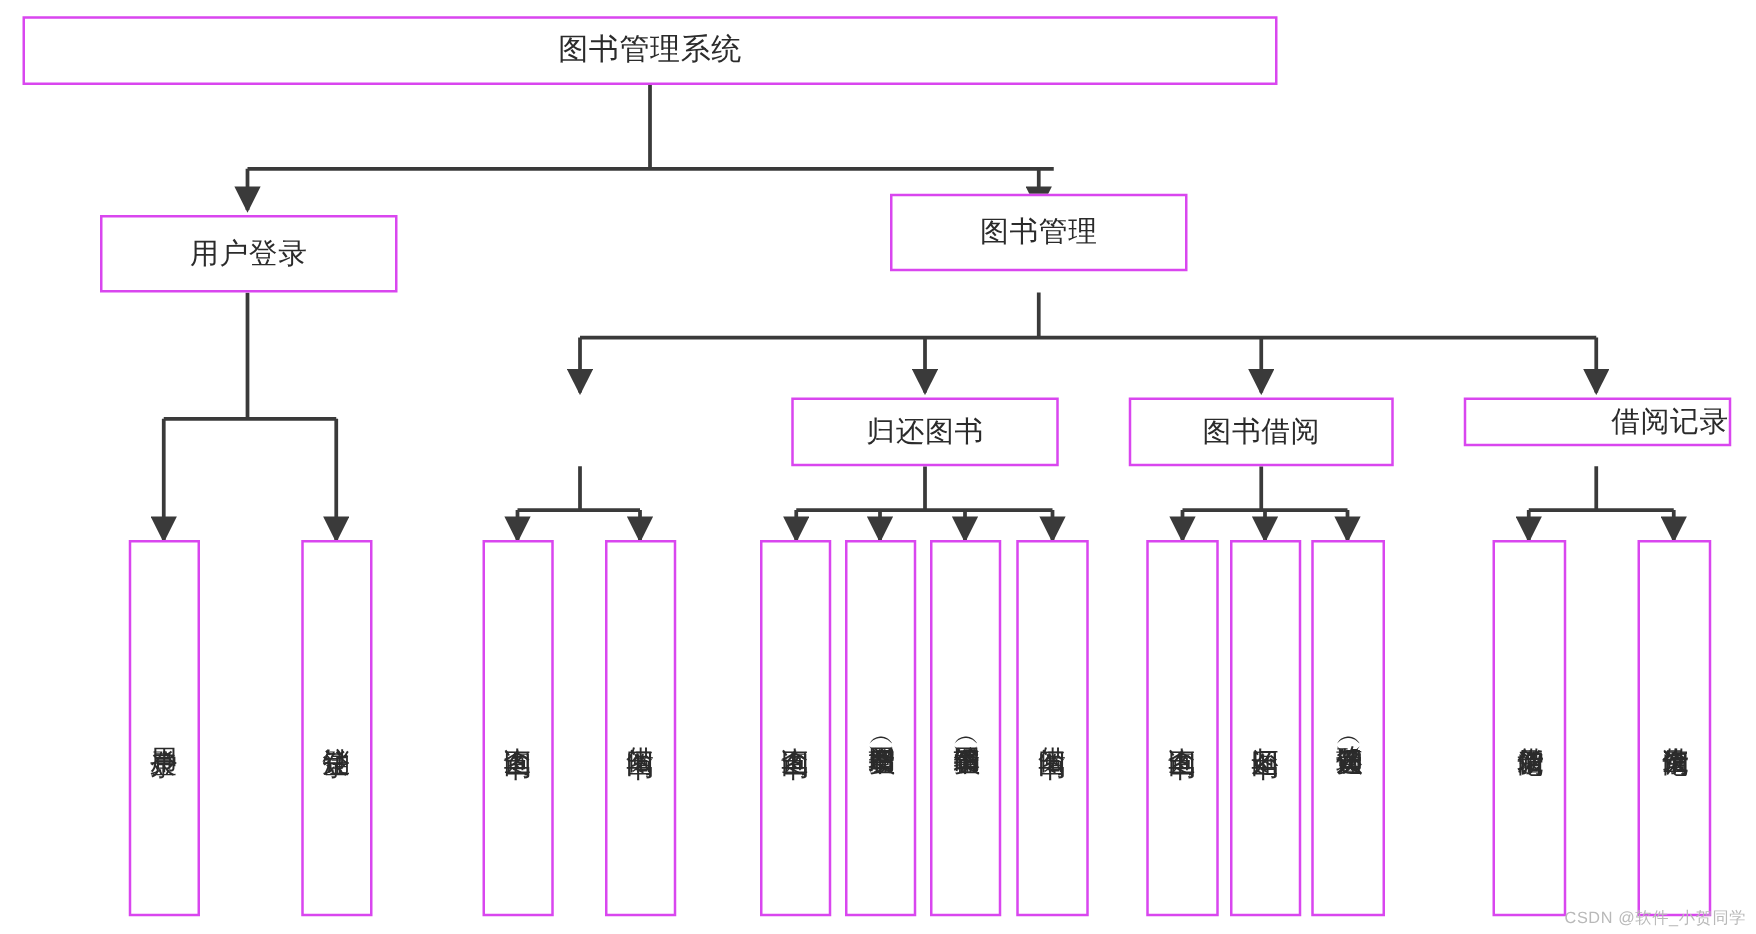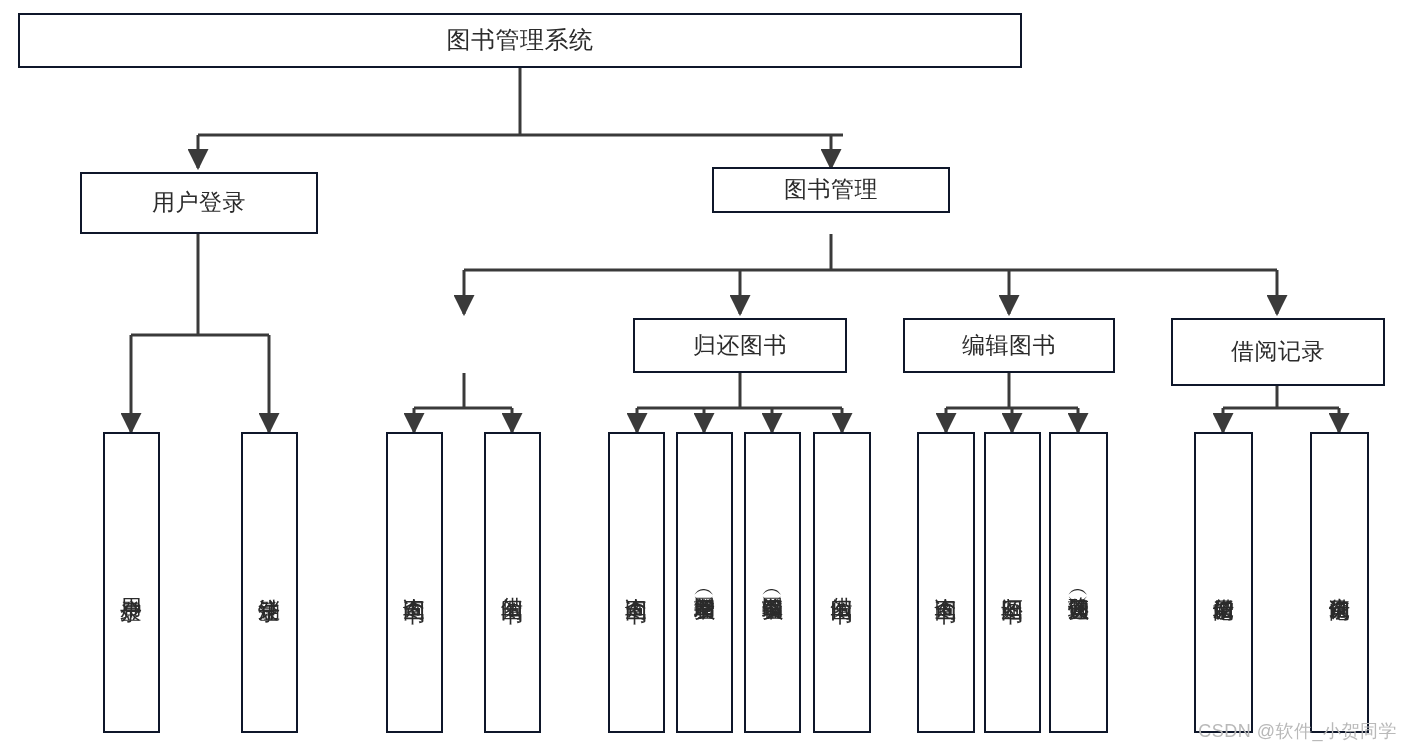"图书管理系统" .node { border: 2px solid #0f172a -> 2px solid #d946ef }
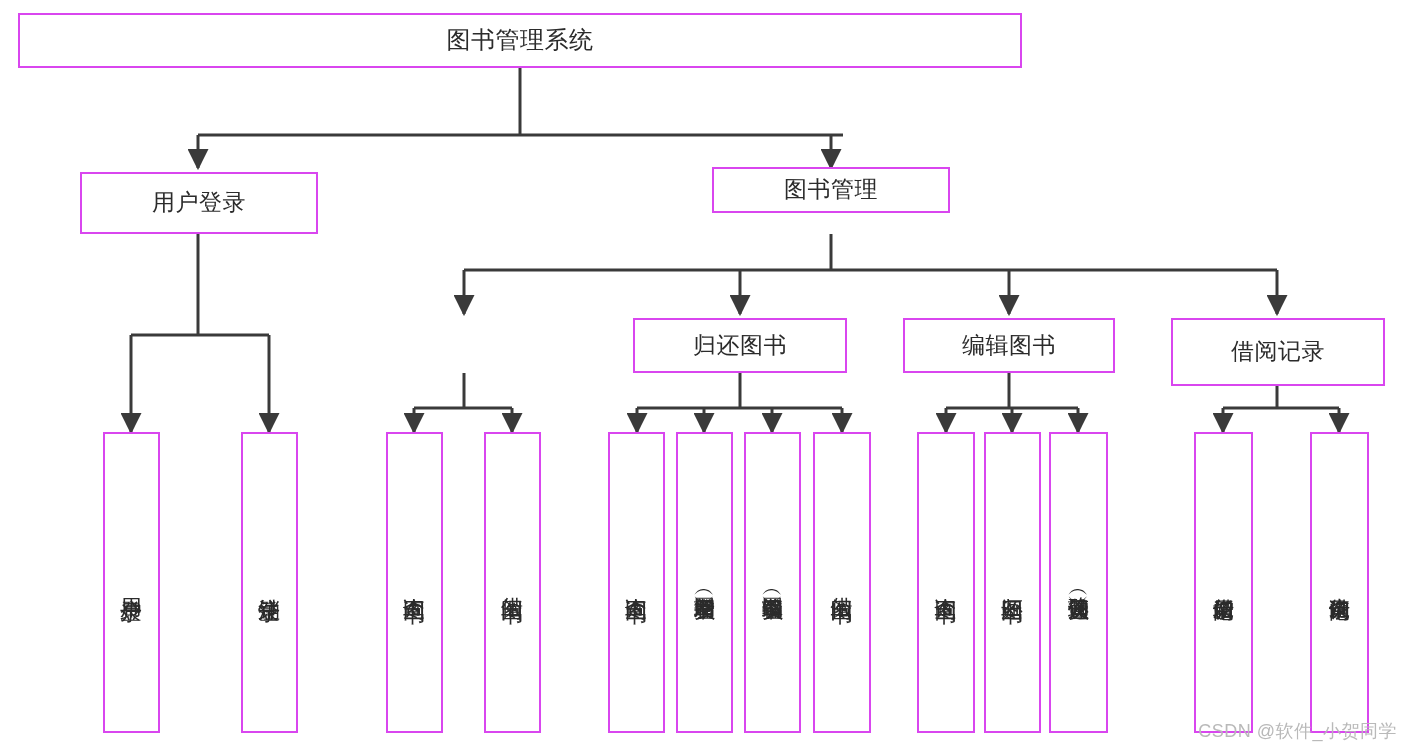"图书管理" div.node { height: 46px -> 62px; top: 167px -> 155px }
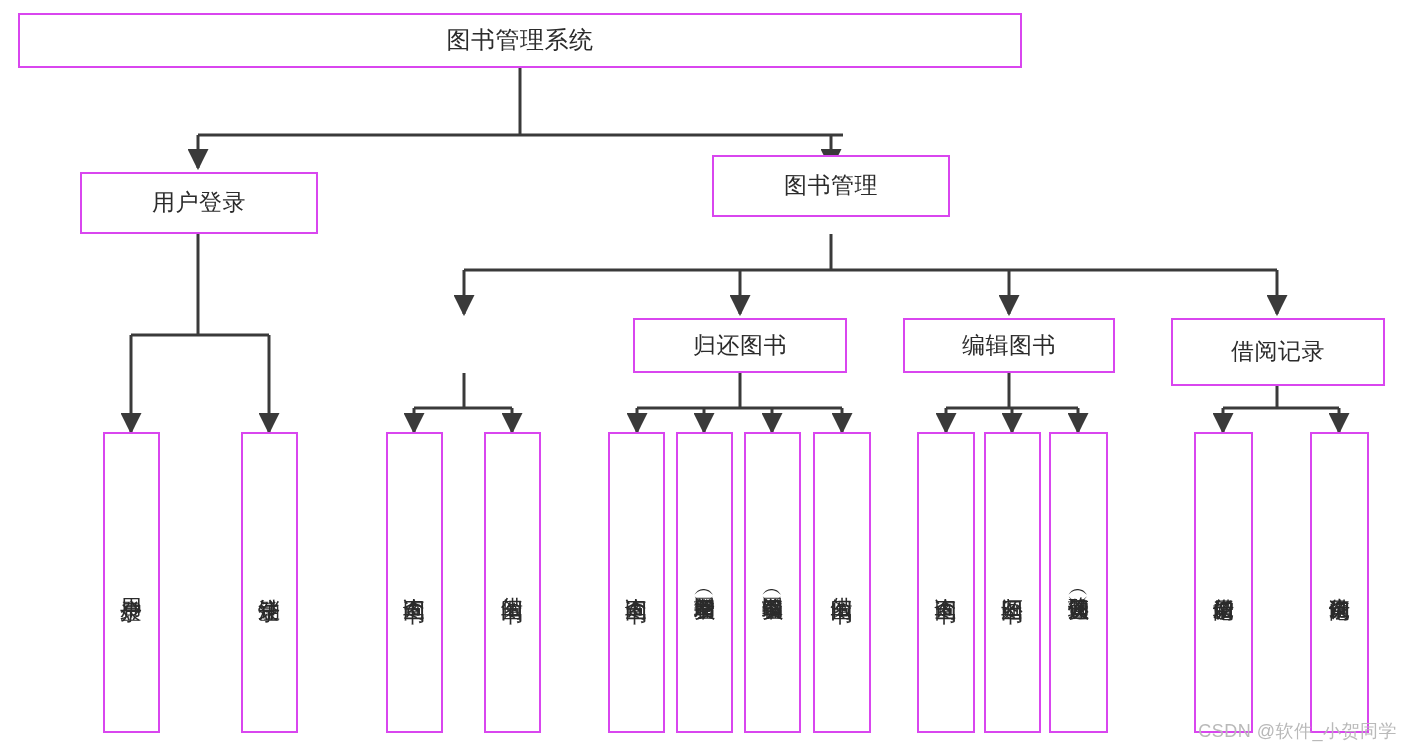"编辑图书" span.lbl { text: 编辑图书 -> 图书借阅 }
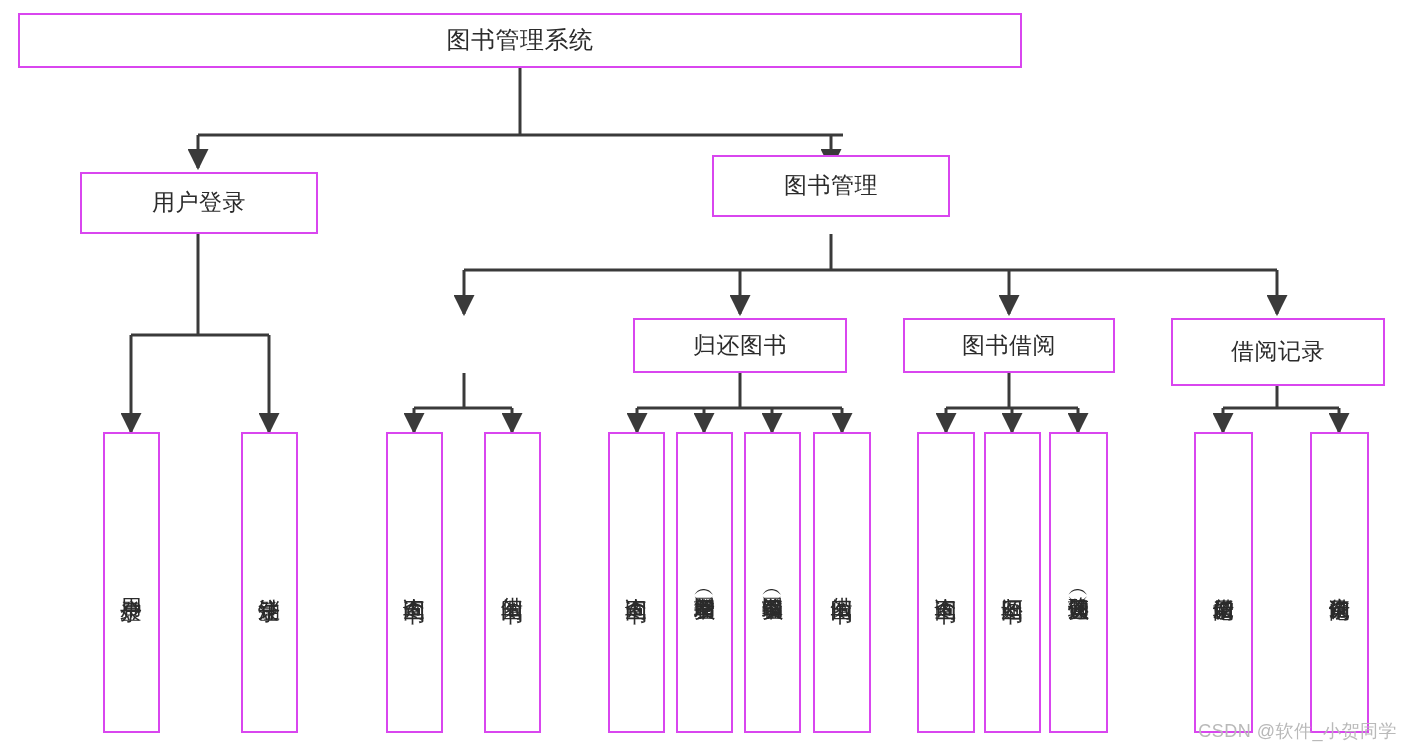"借阅记录" div.node { height: 68px -> 39px; justify-content: none -> flex-end }
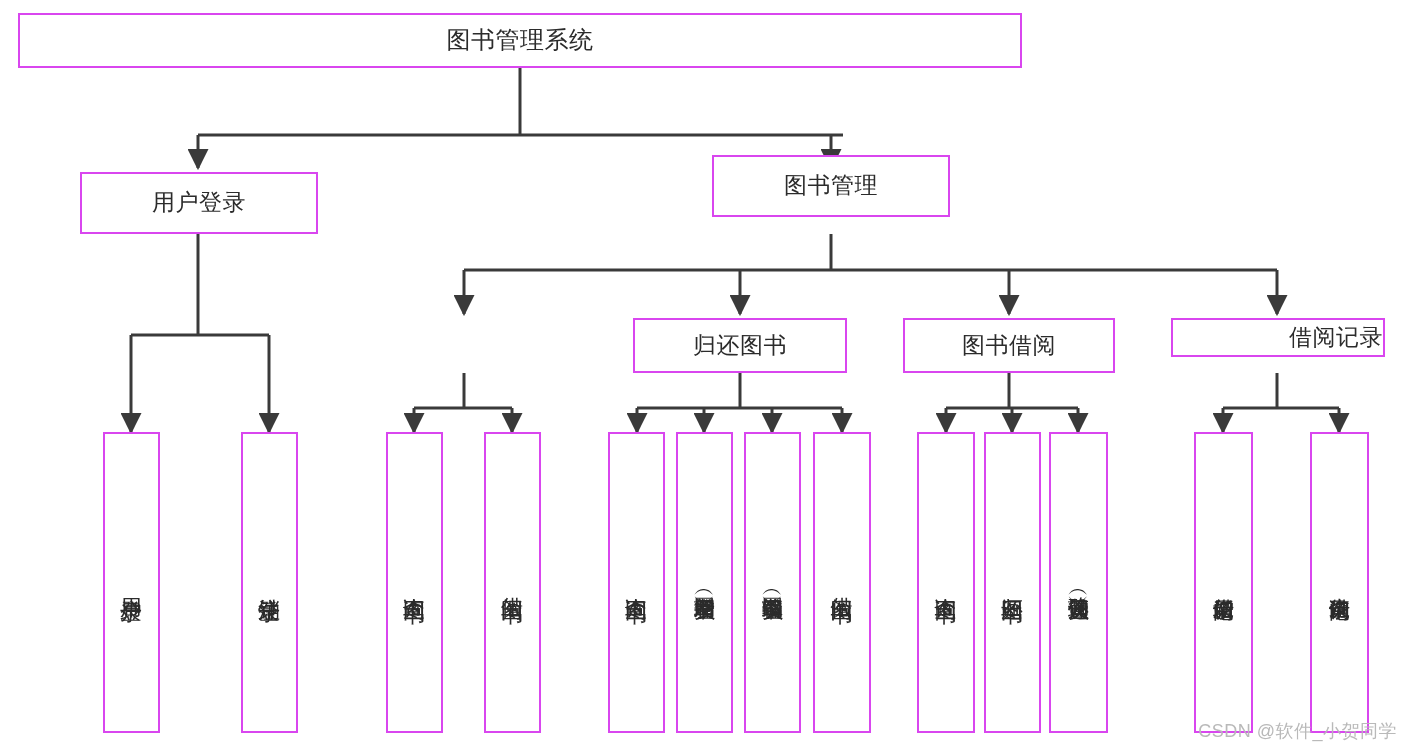"CSDN @软件_小贺同学" .watermark { font-size: 18px -> 13px }
